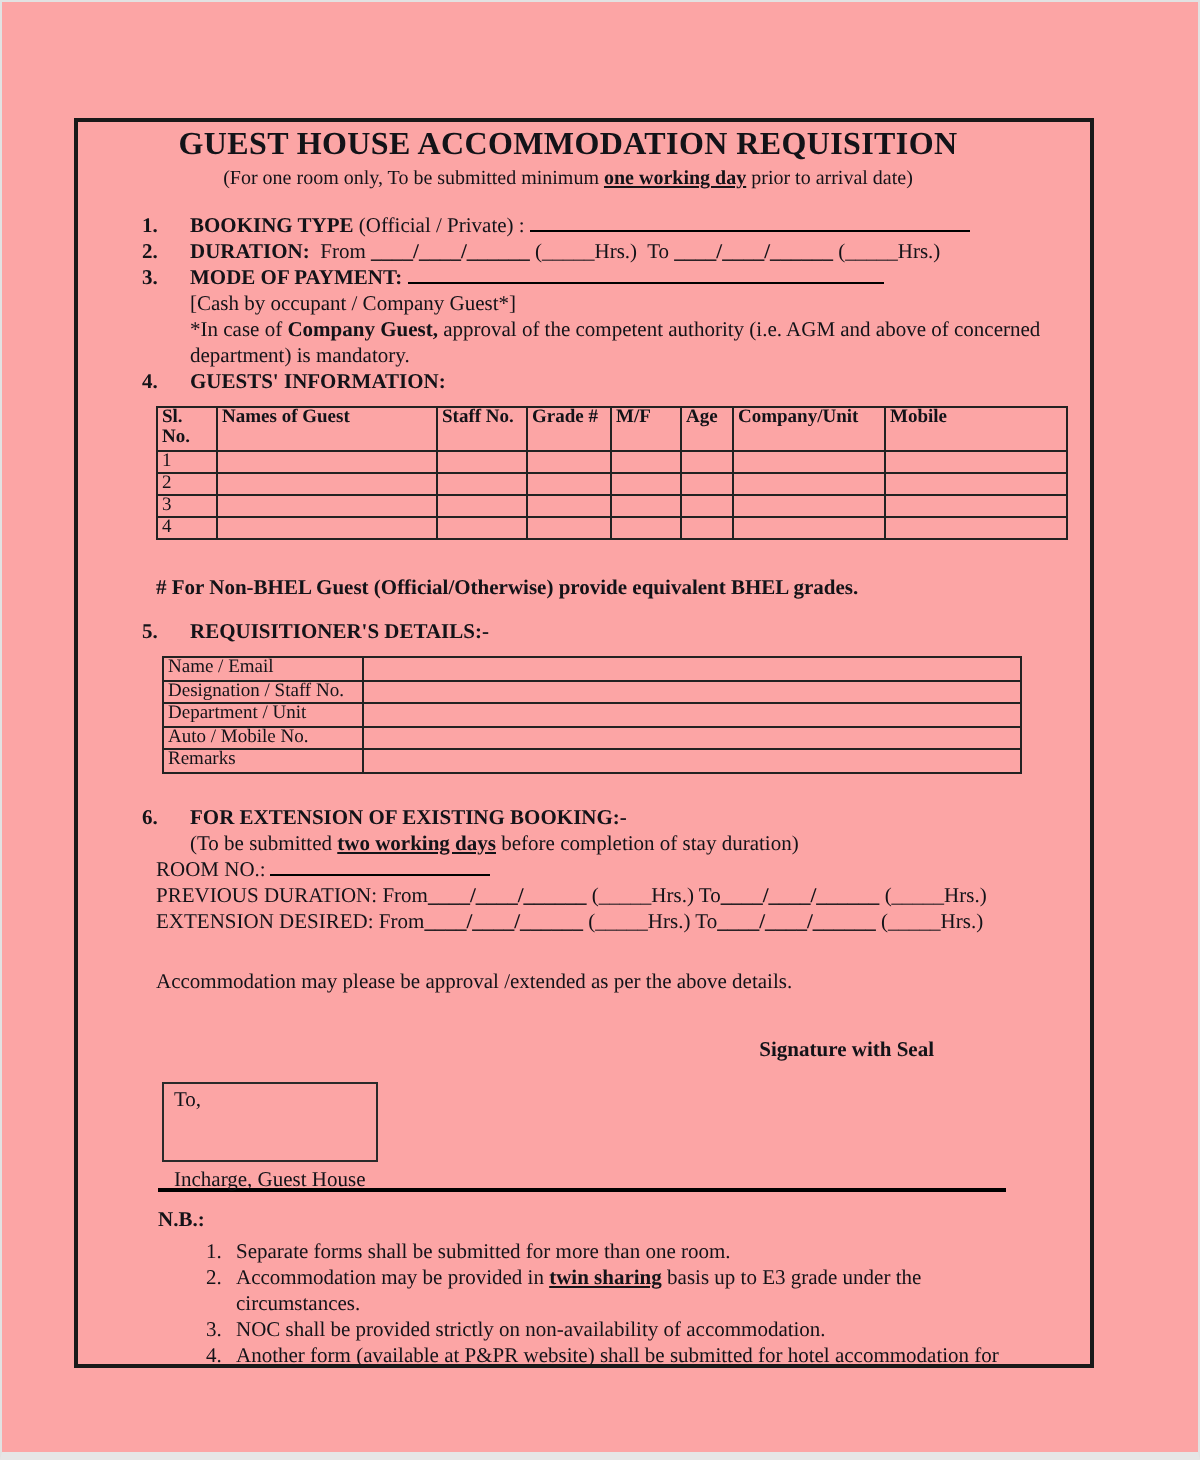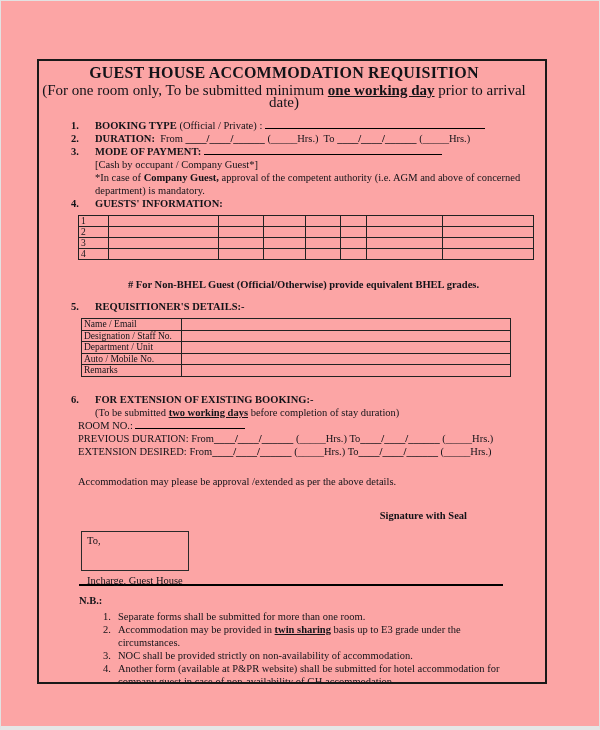"(For one room only, To" .subtitle { font-size: 15px -> 10px }
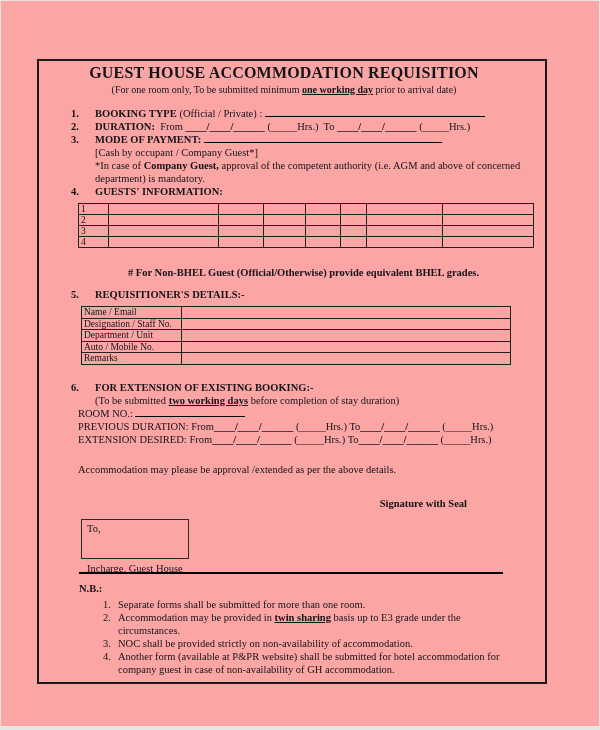"Sl. No." tr { html: none -> <tr> <th>Sl. No.</th> <th>Names of Guest</th> <th>Staff No.</th> <th>Grade #</th> <th>M/F</th> <th>Age</th> <th>Company/Unit</th> <th>Mobile</th> </tr> }
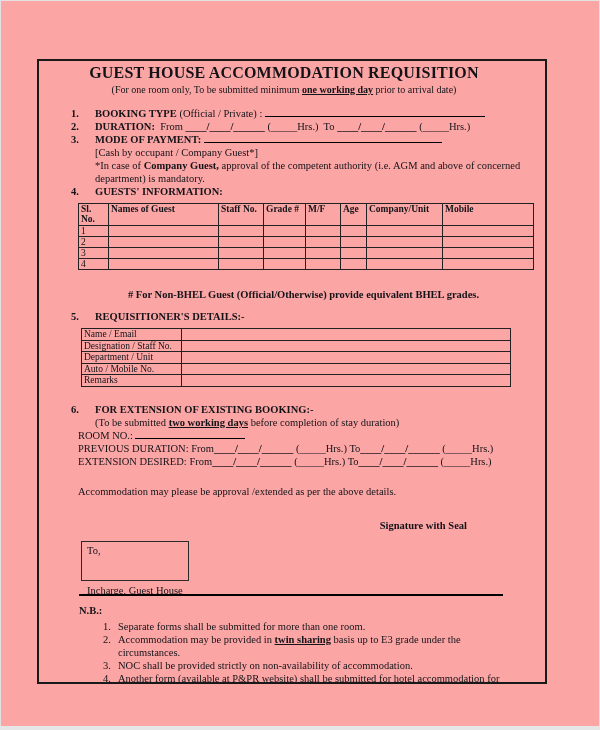"# For Non-BHEL Guest" .hash-note { text-align: center -> none }
